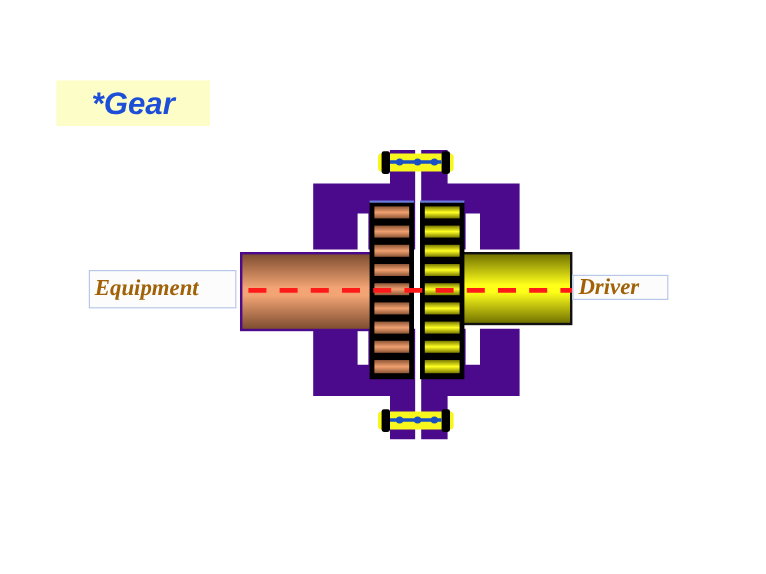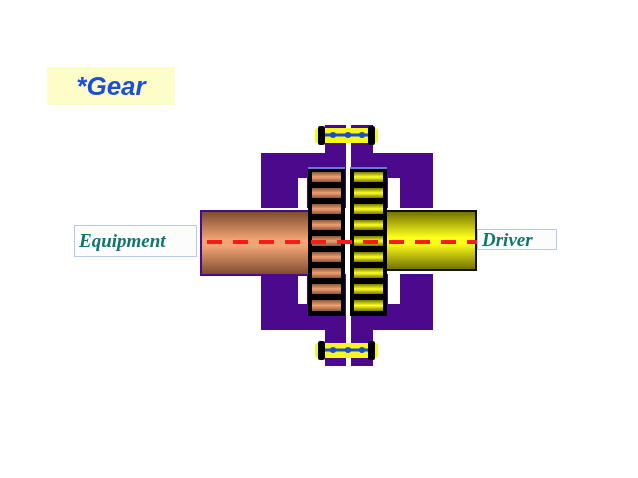"Equipment" .label-box { color: #0f766e -> #a16207 }
